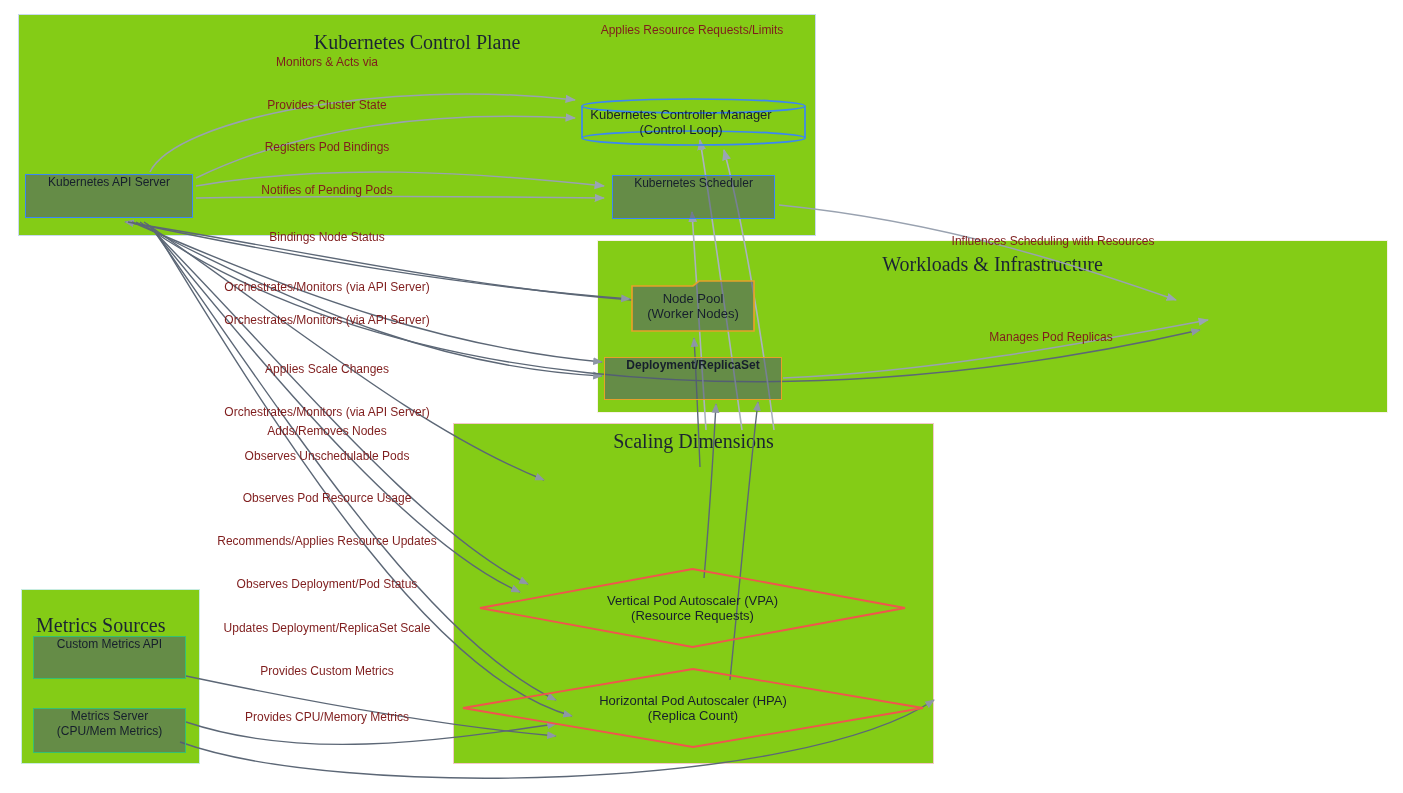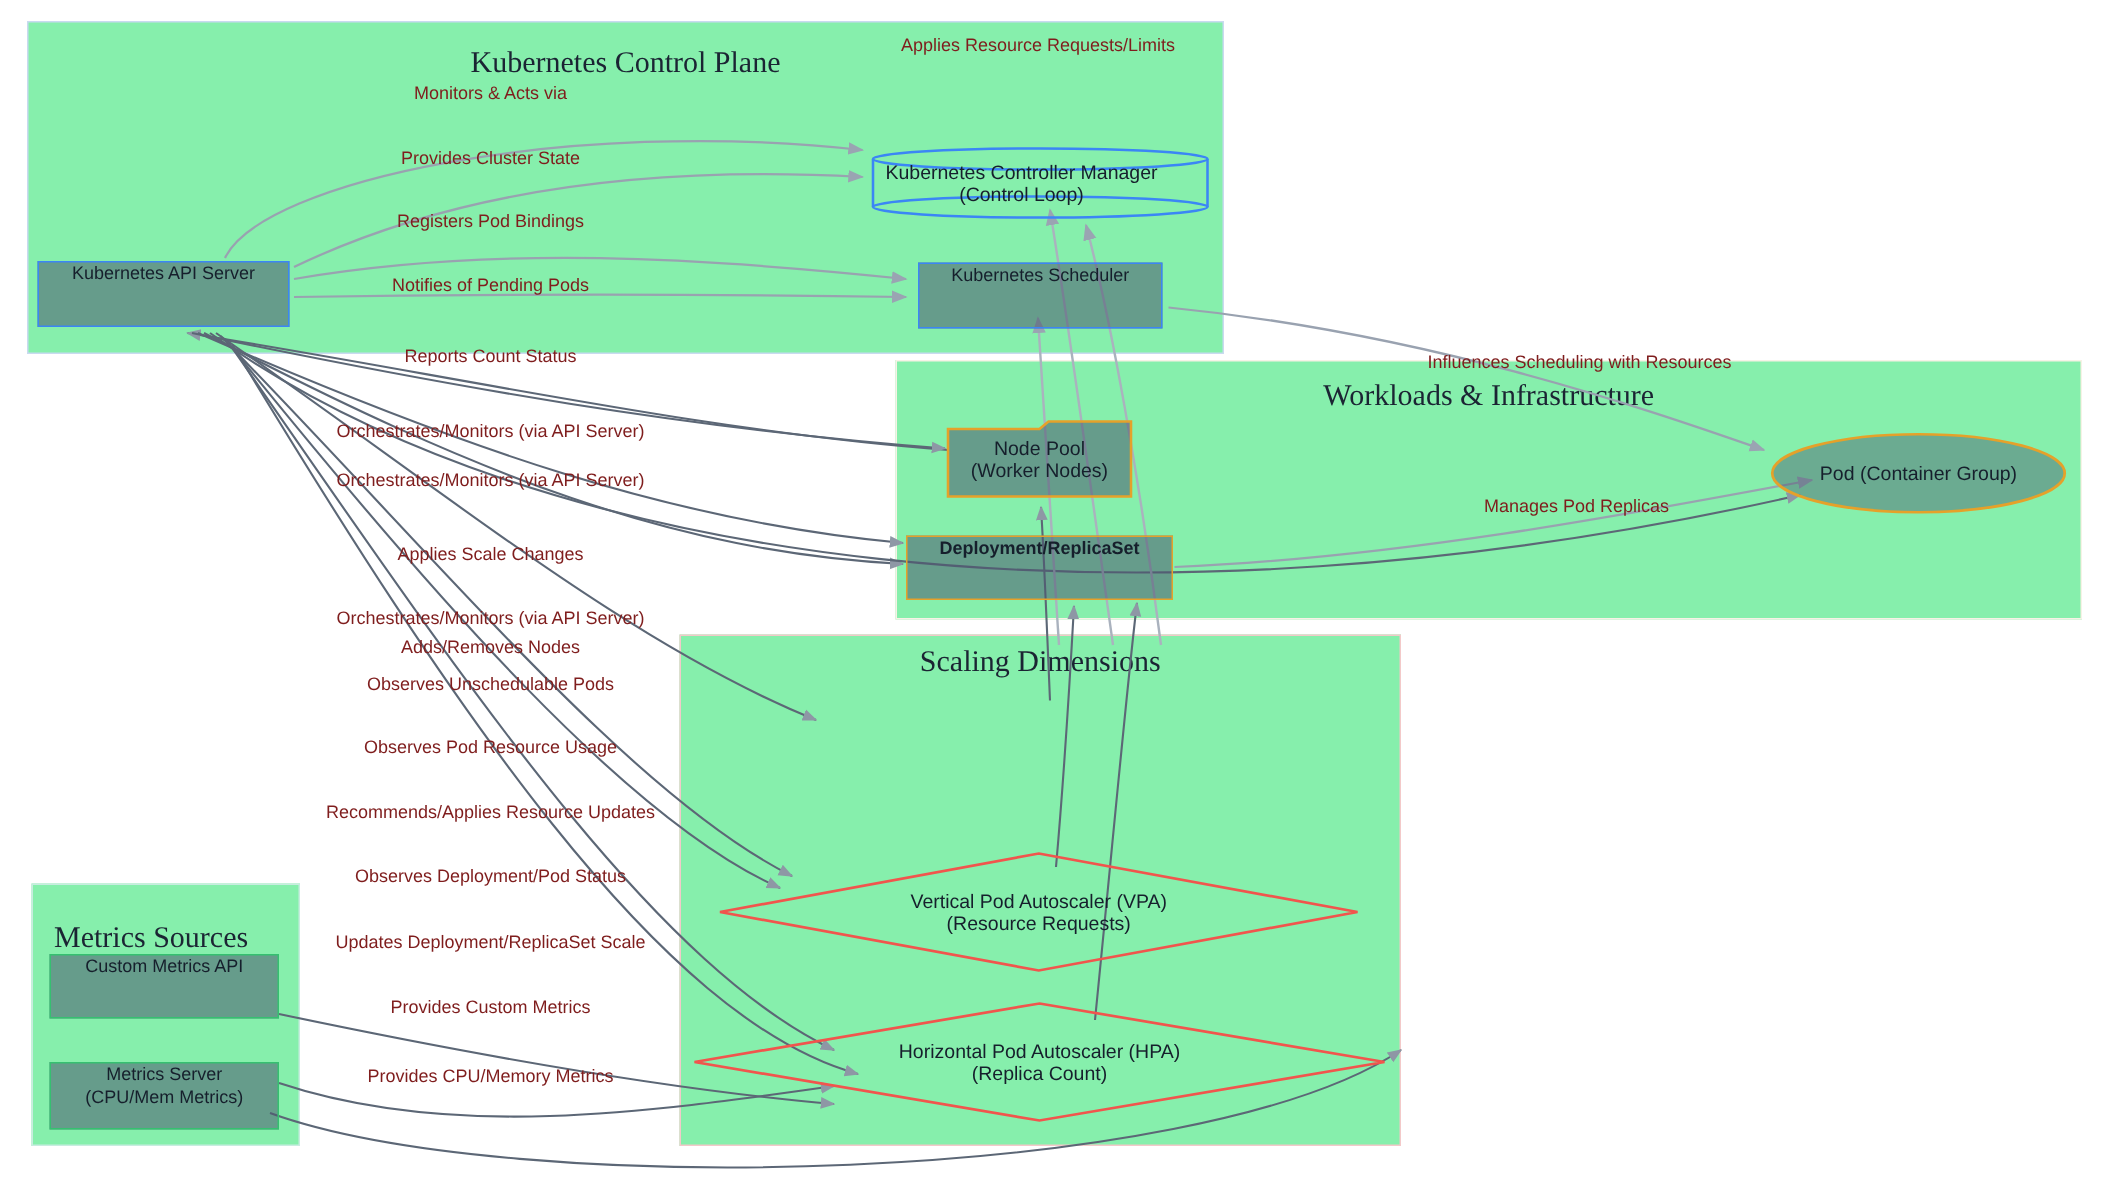"Kubernetes Control Plane" .cluster { background: #86efac -> #84cc16 }
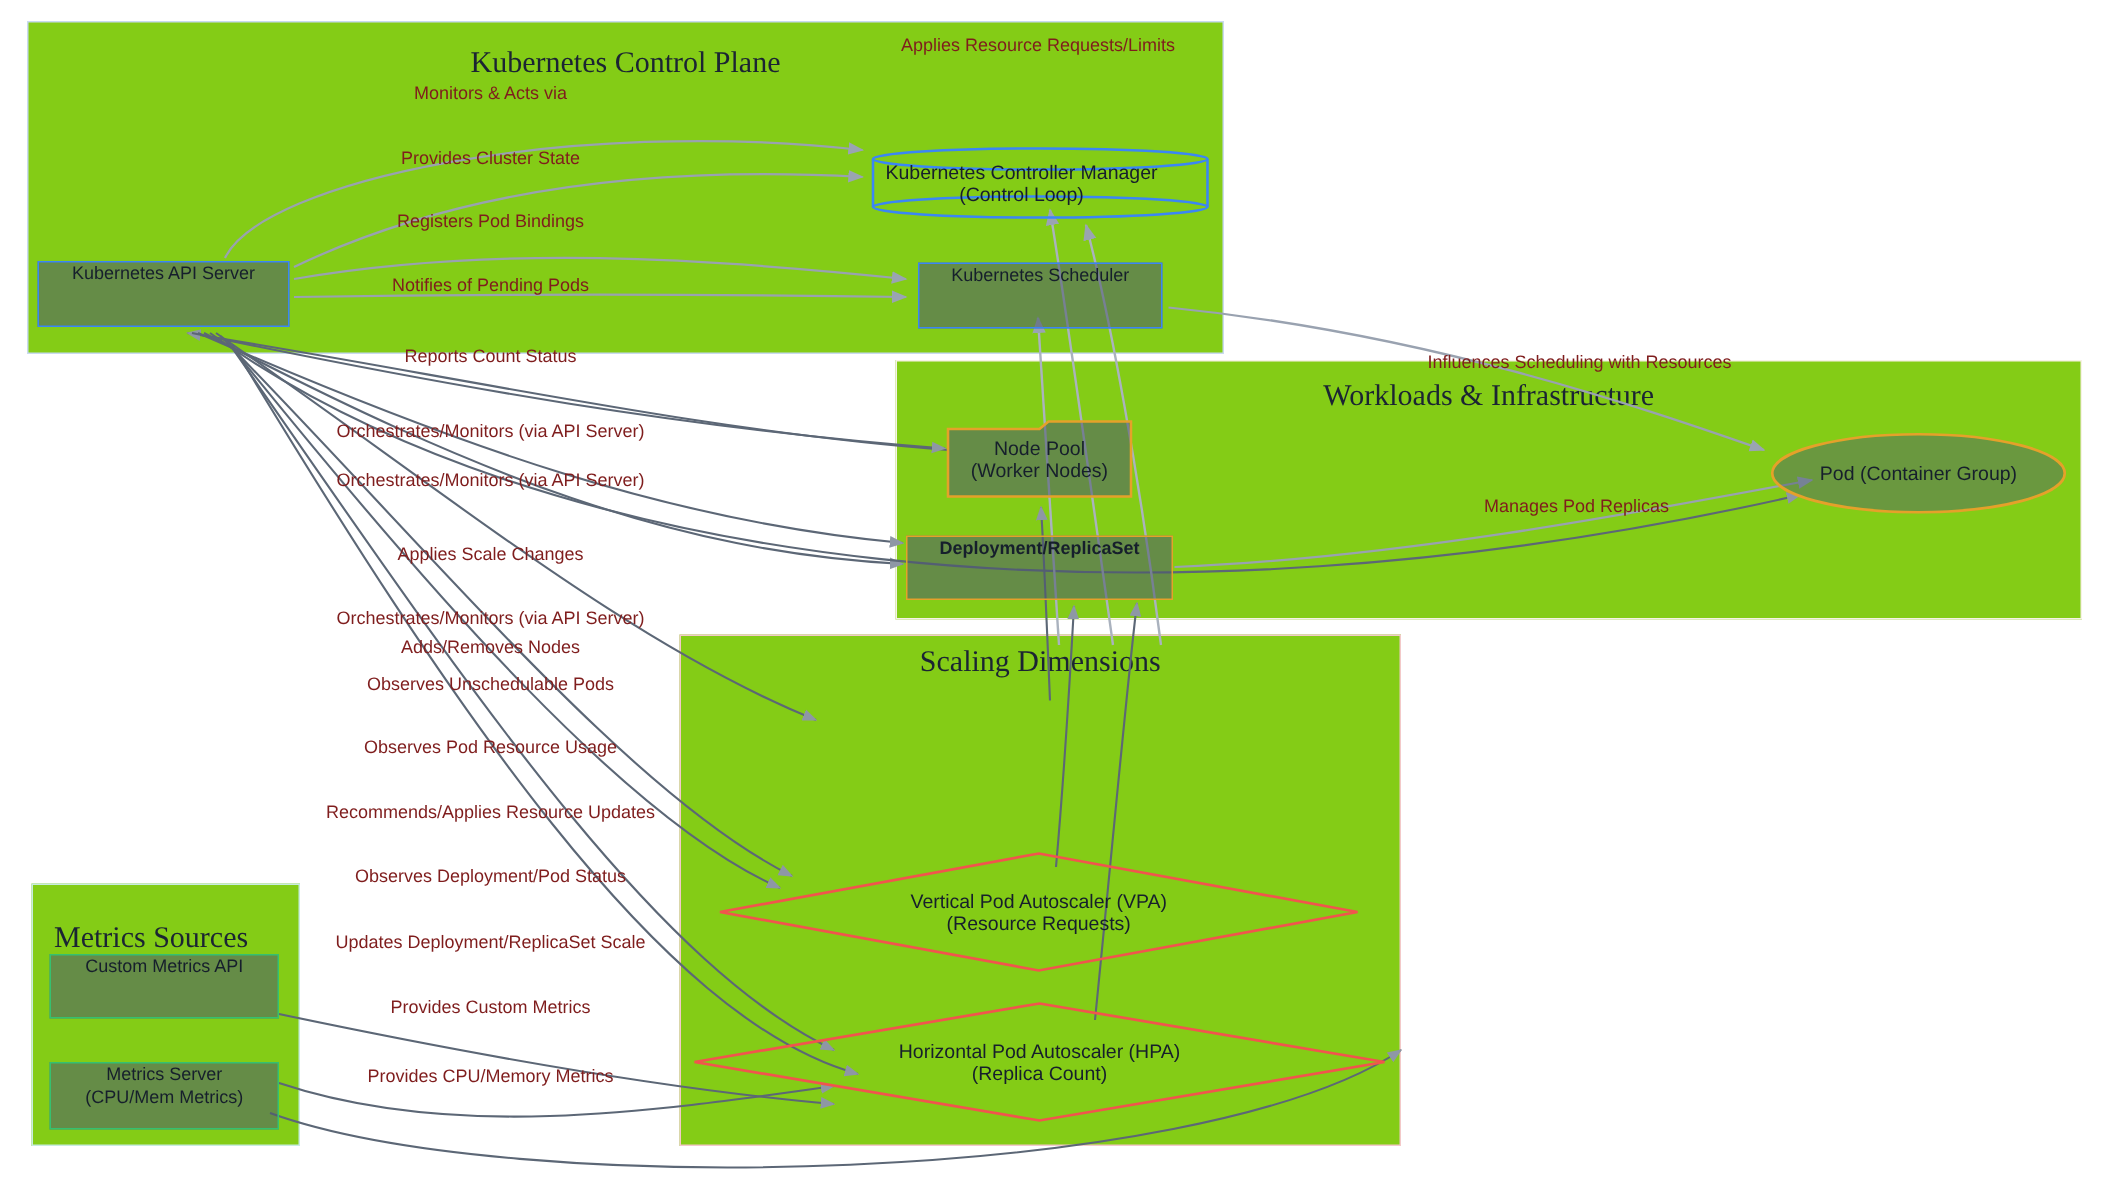"Reports Count Status" div.edge-label { text: Reports Count -> Bindings Node }
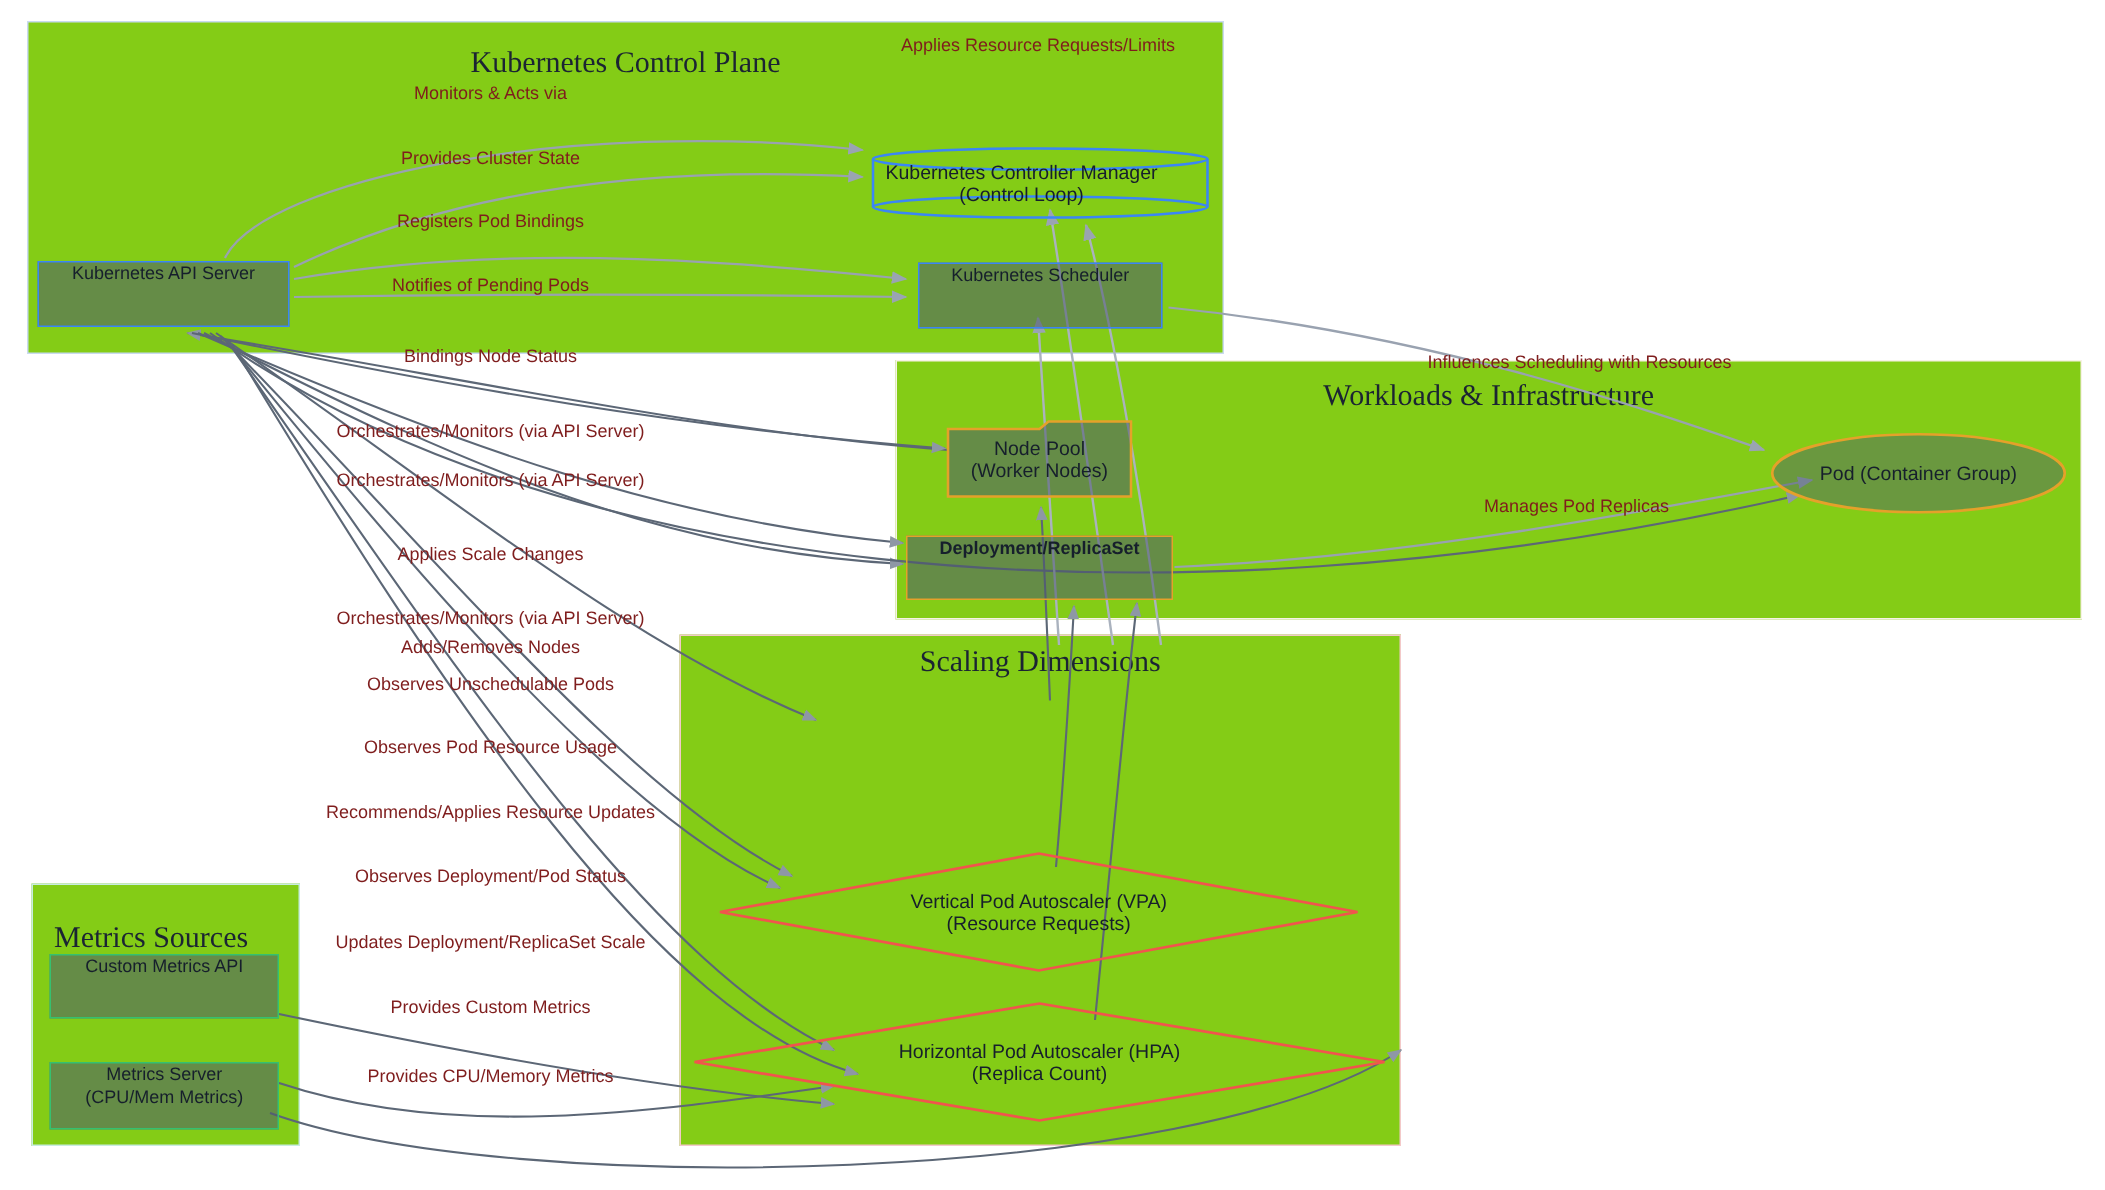"Pod (Container Group)" div.ellipse { html: <div> <svg> <ellipse></ellipse> </svg> <div>Pod (Container Group)</div> </div> -> none }
